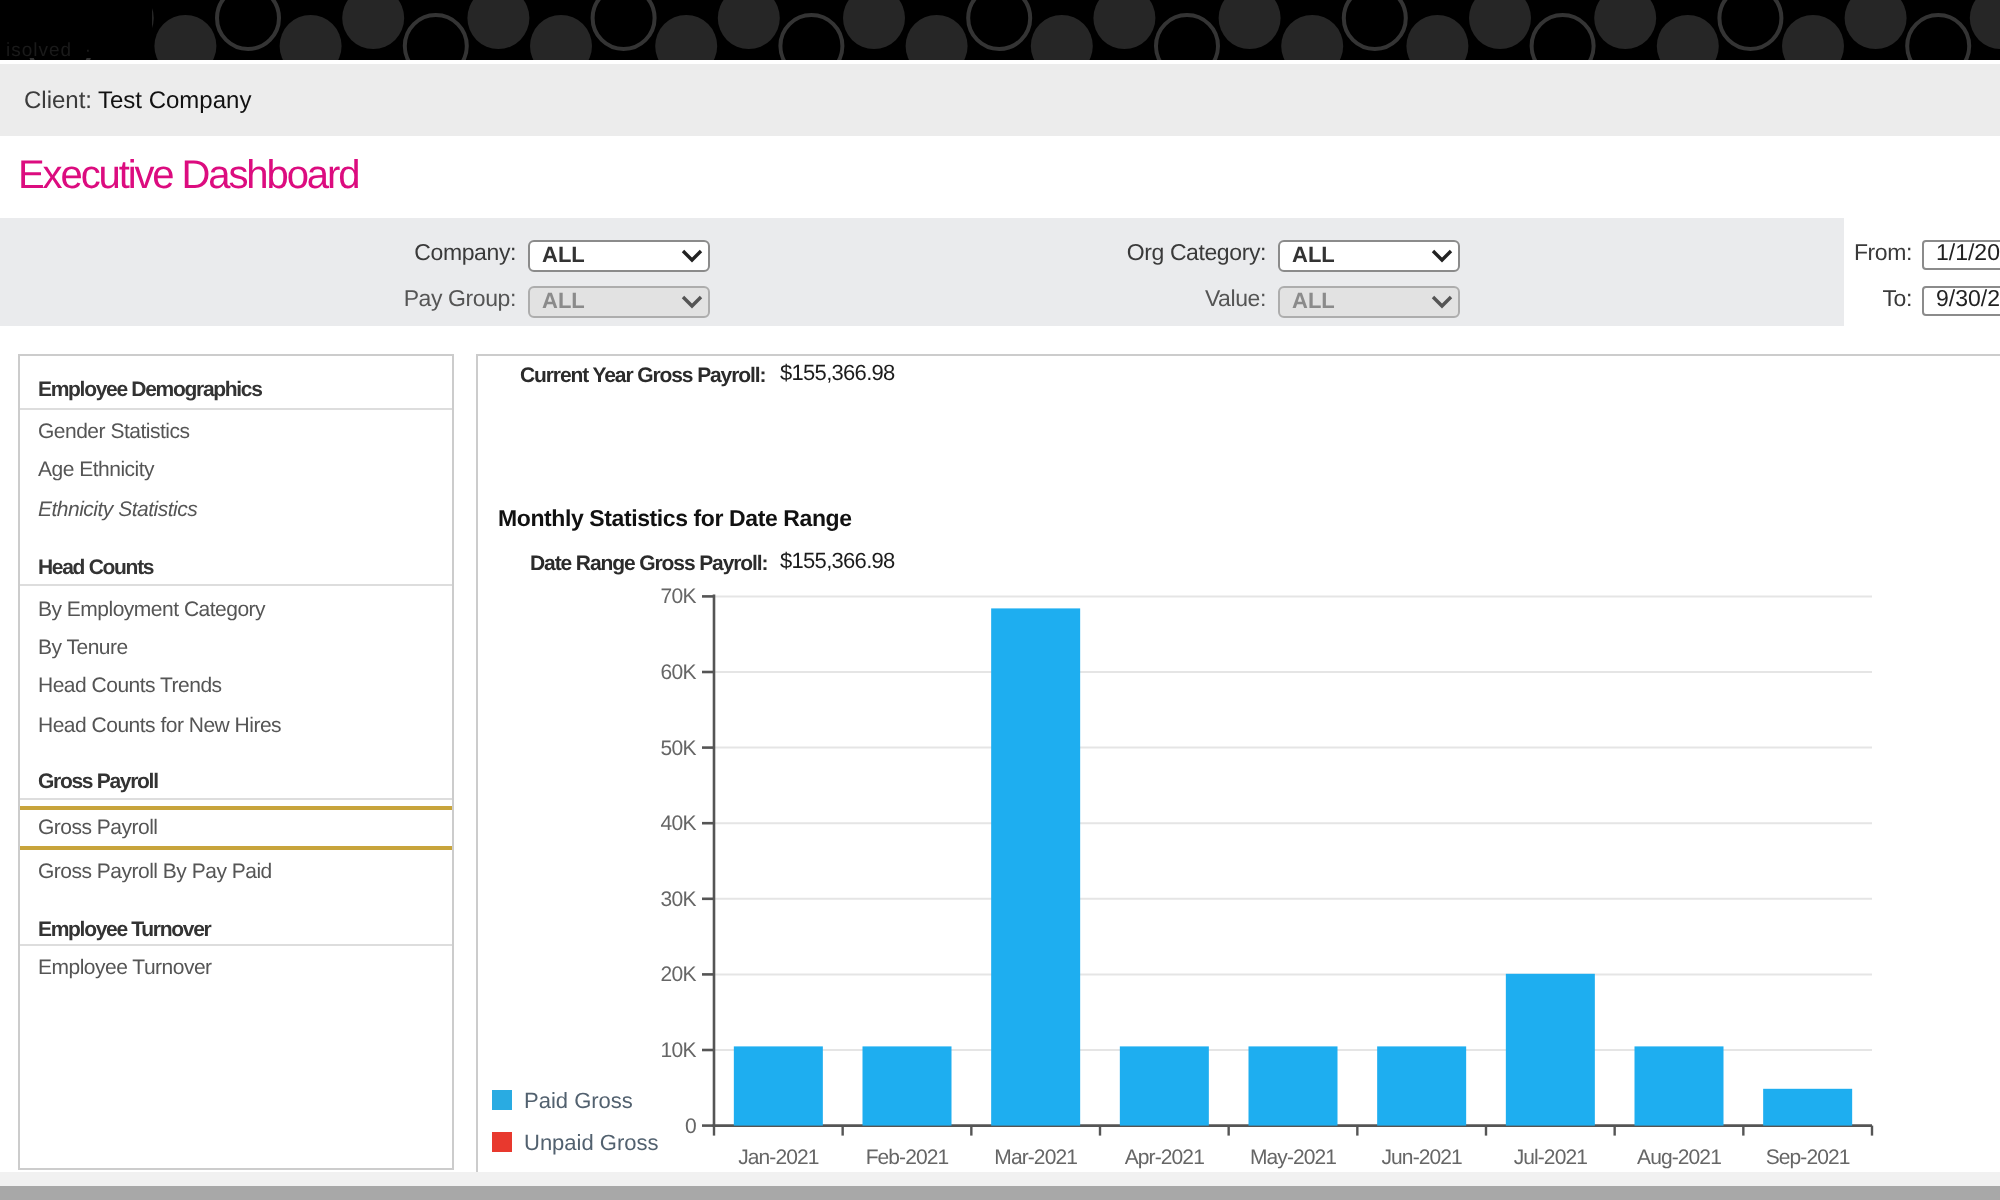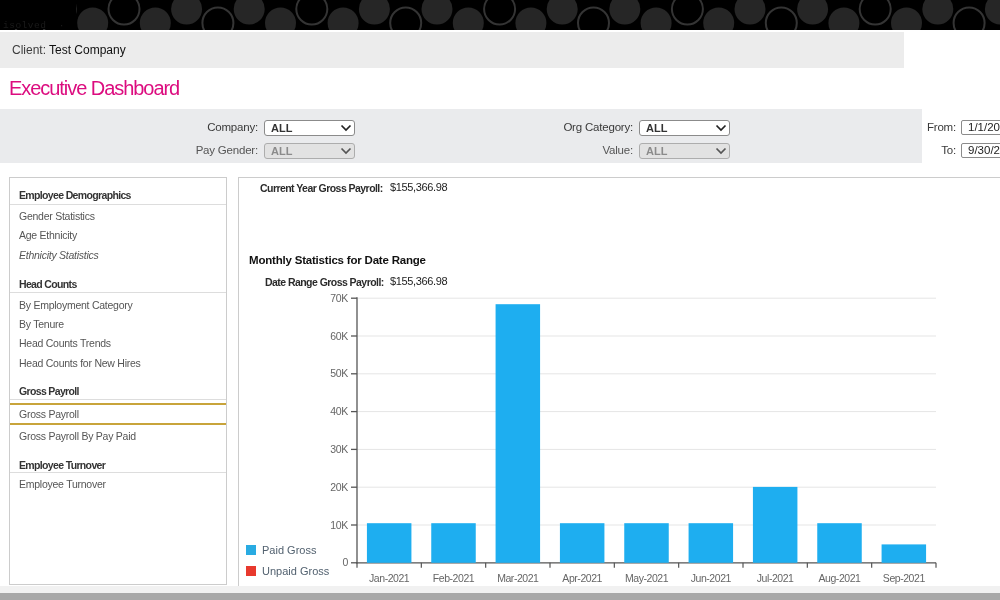"isolved ·" div.abs { font-family: Liberation Mono, monospace -> none }
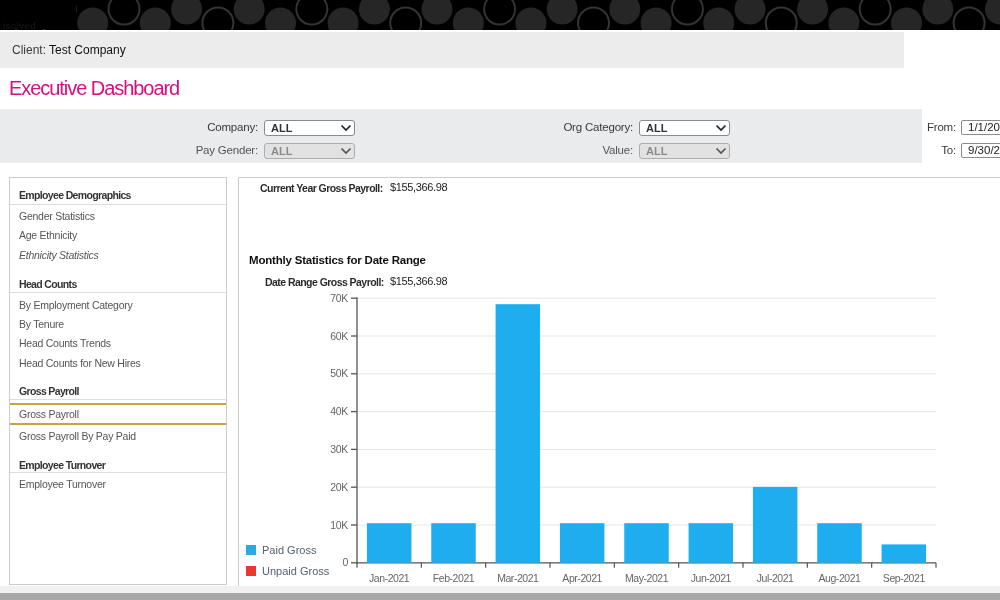"Client:" #clientbar { width: 904px -> 1000px }
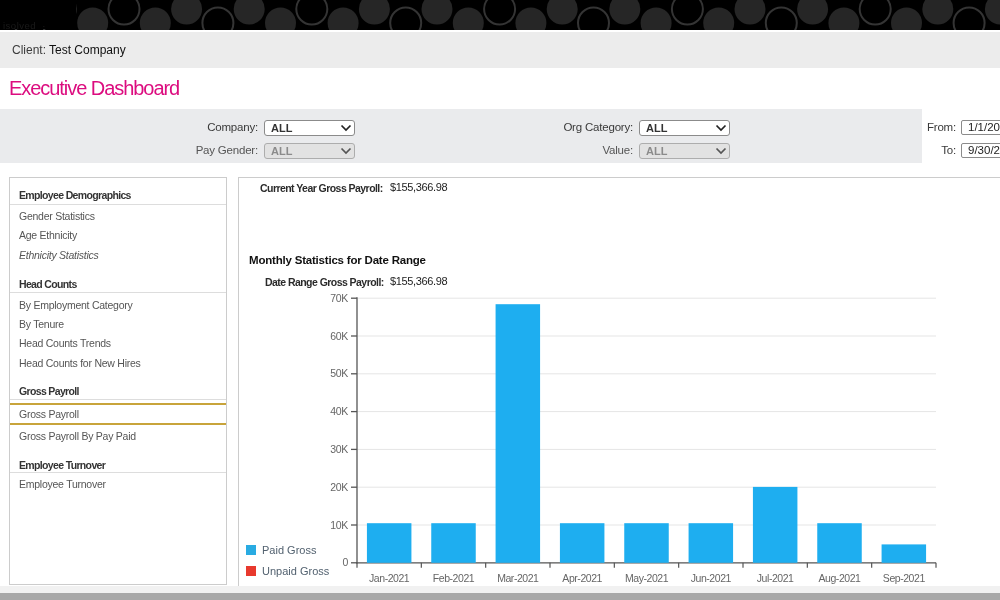"Pay Gender:" div.abs { text: Gender -> Group }
